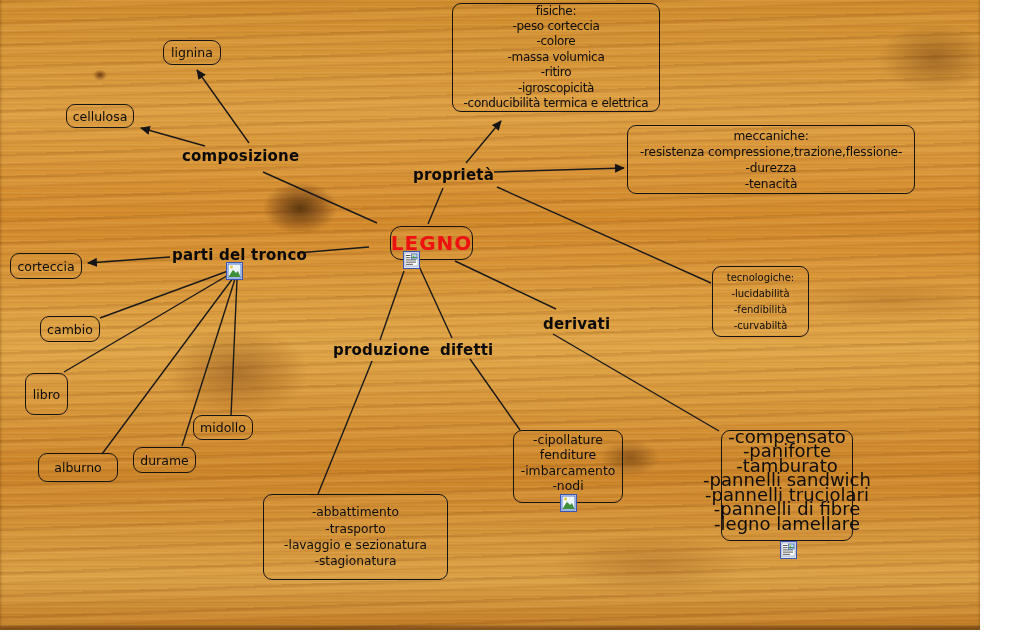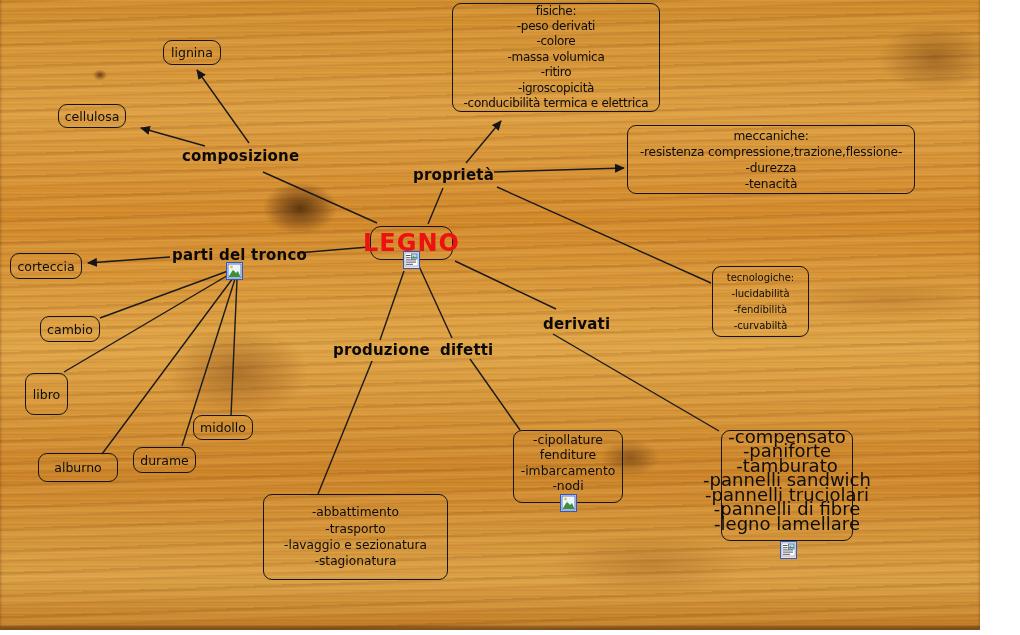"-peso derivati" div.ln { text: derivati -> corteccia }
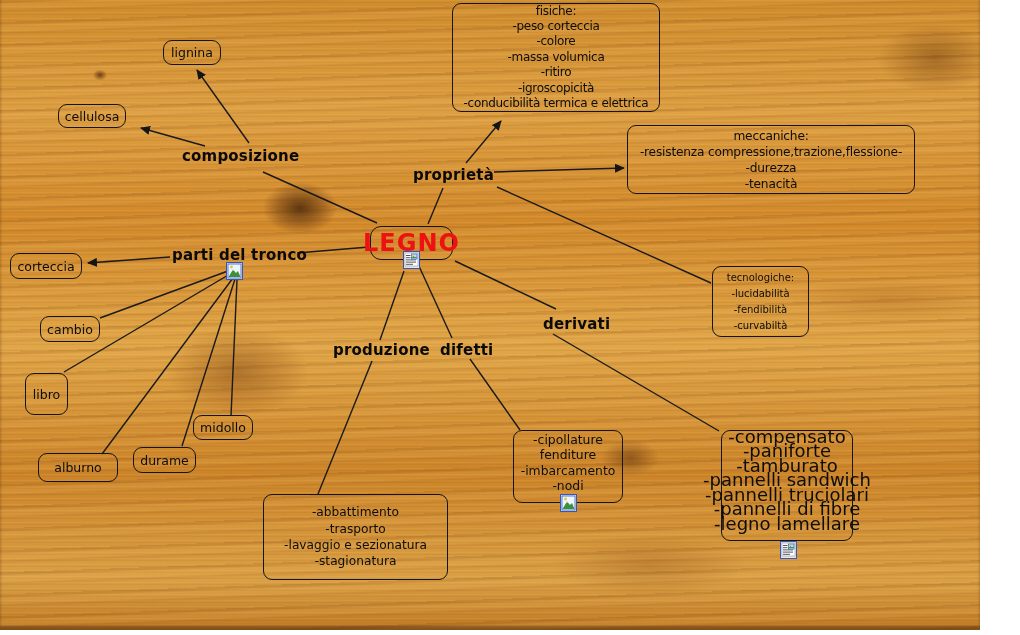"cellulosa" div.node { left: 58px -> 66px }
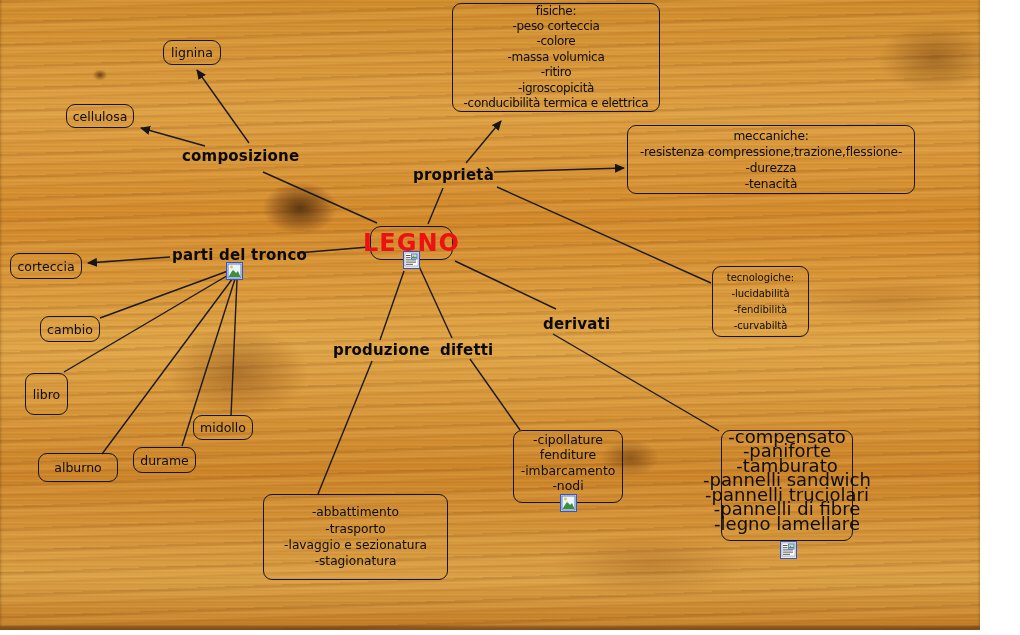"LEGNO" #legno-box { font-size: 24px -> 20px; margin-left: none -> 20px }
